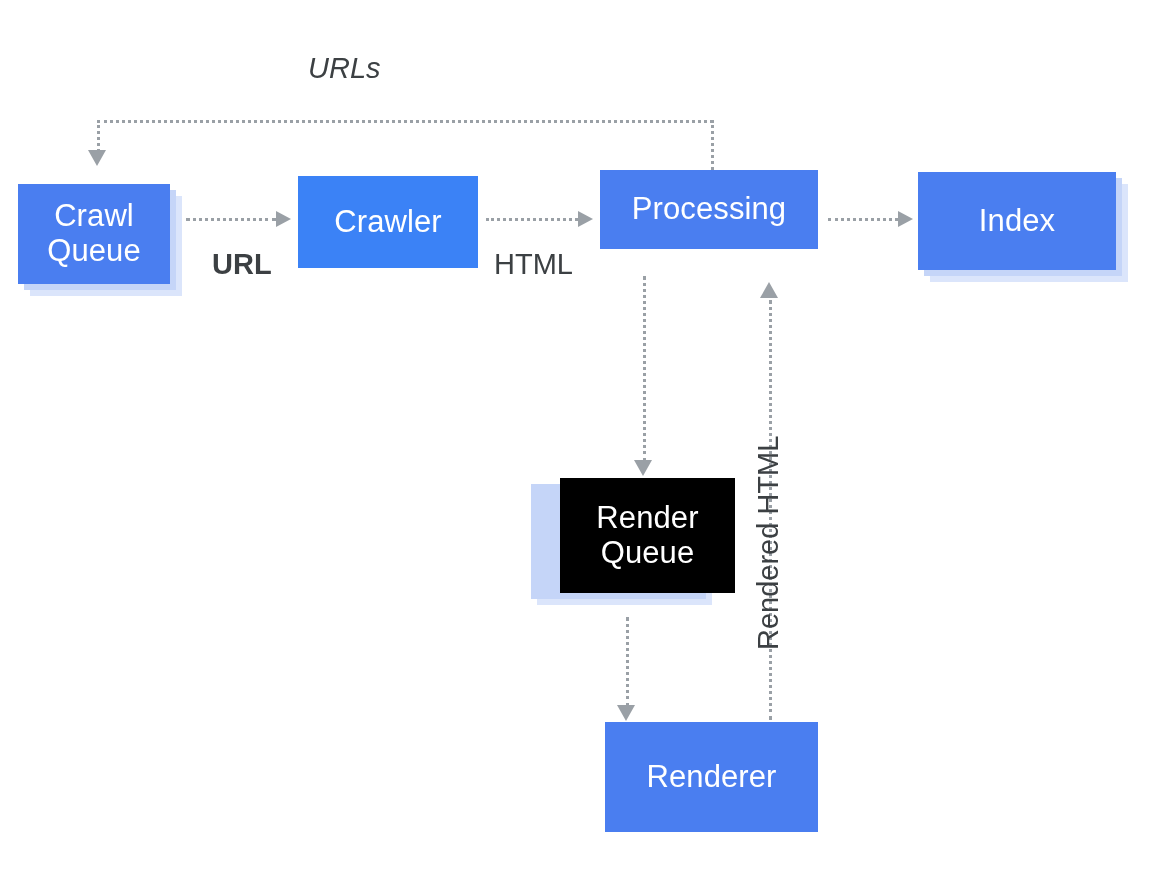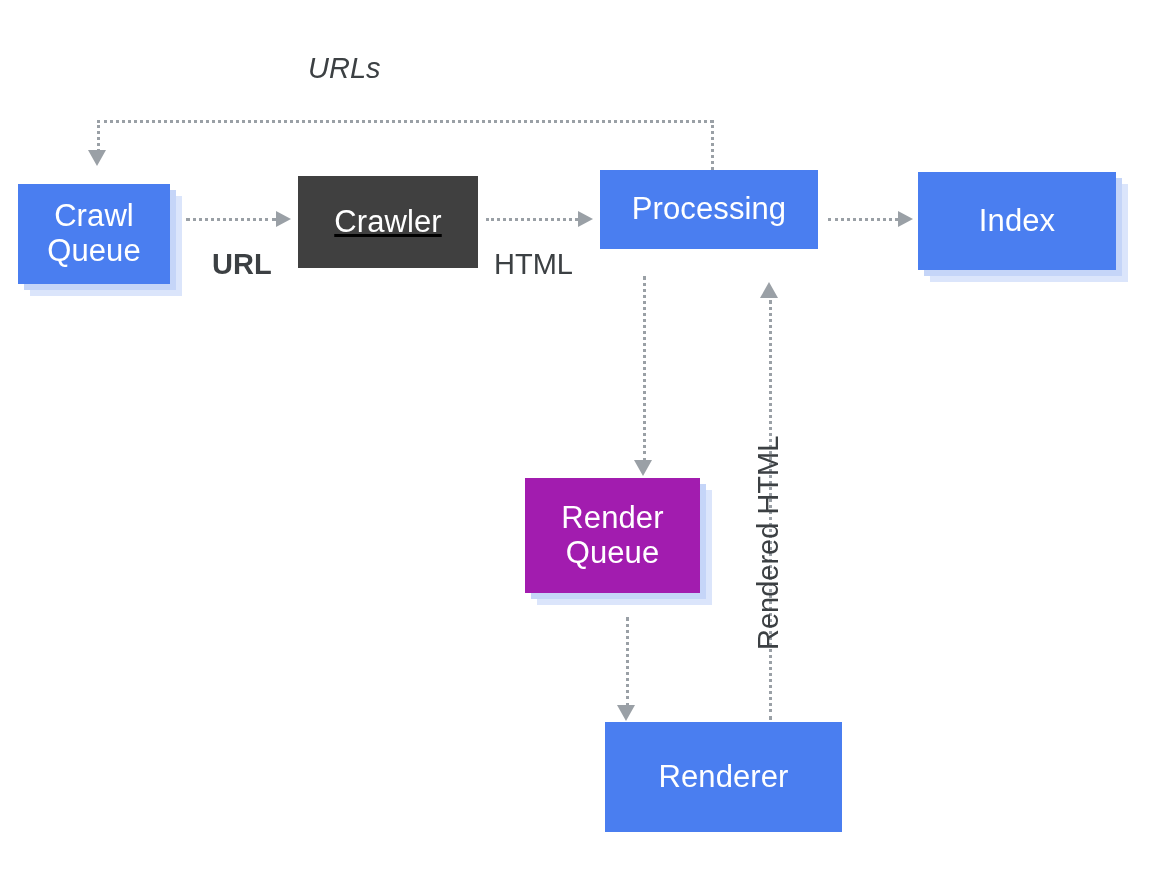"Crawler" div.face { background: #404040 -> #3b82f6; text-decoration: underline -> none }
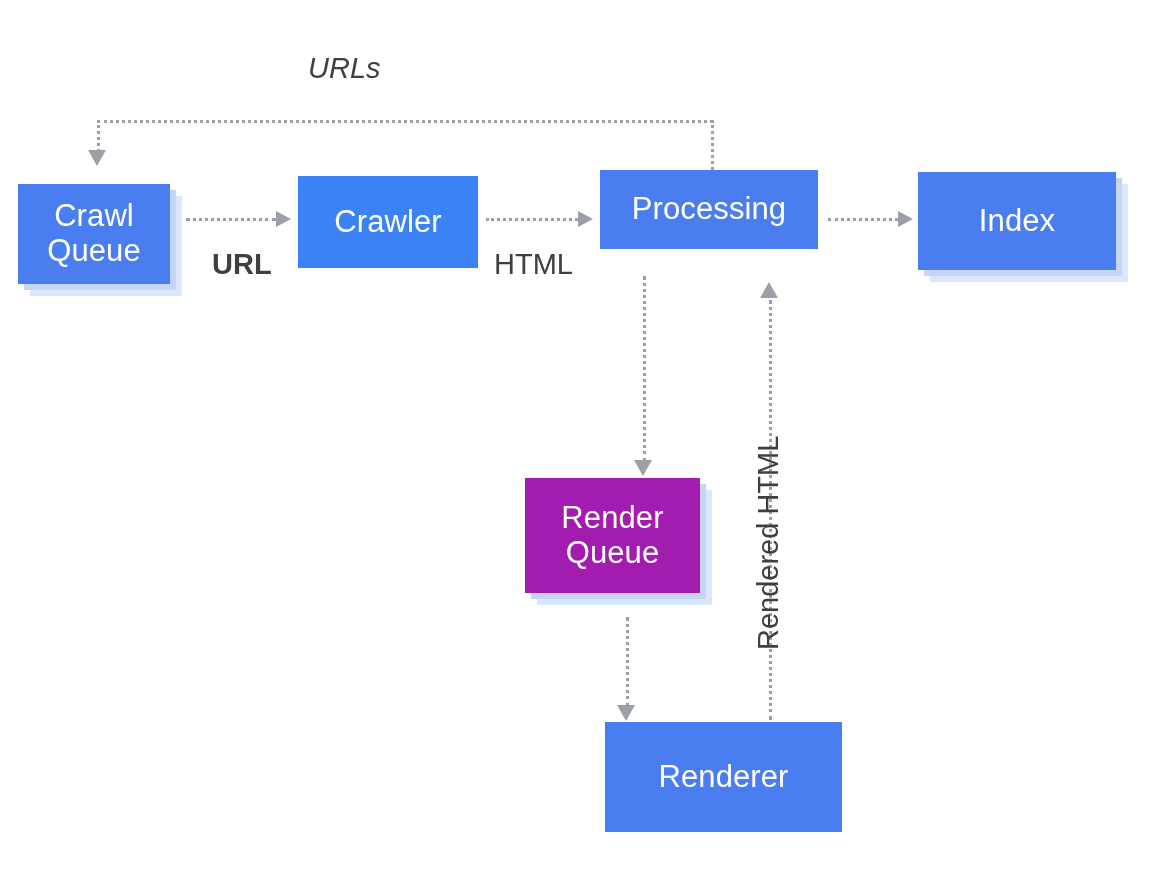"Render" div.face { background: #a21caf -> #000000; margin-left: none -> 35px }
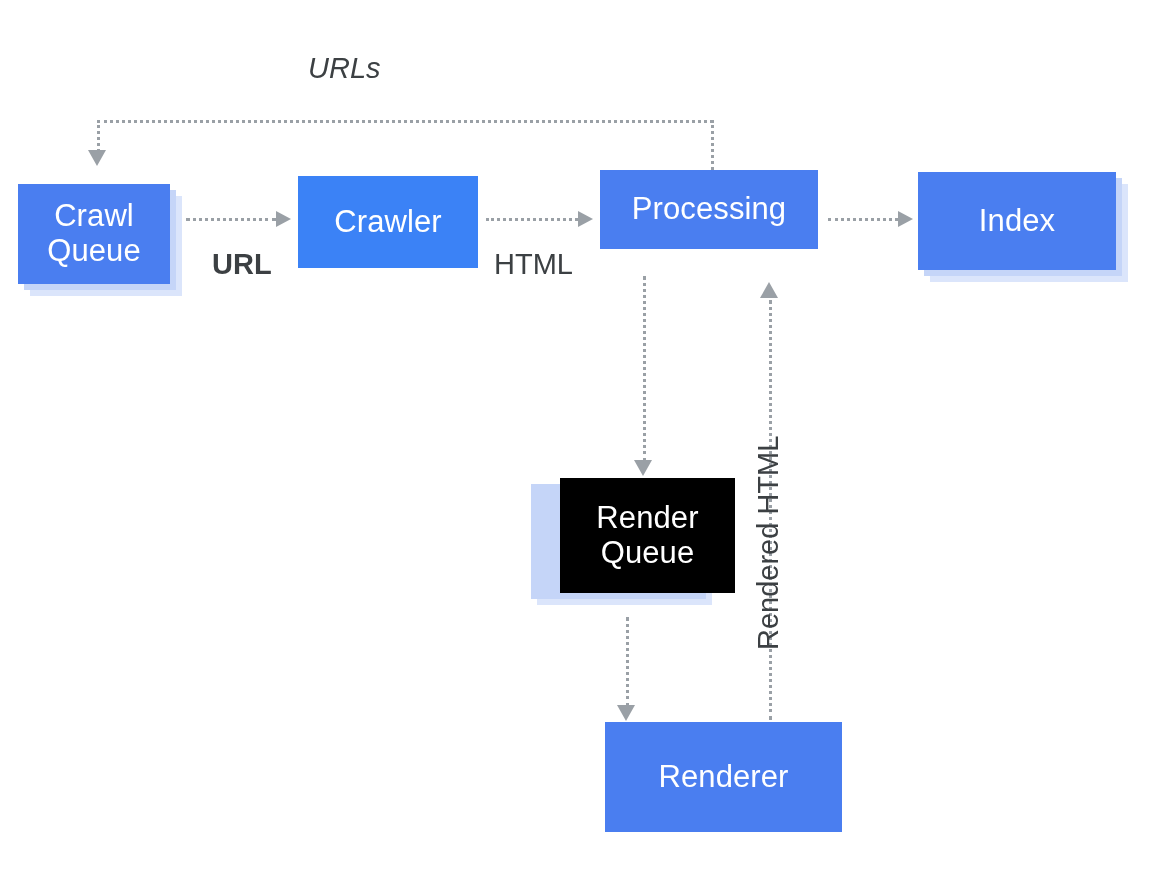"Renderer" div.node { padding-left: 24px -> none }
